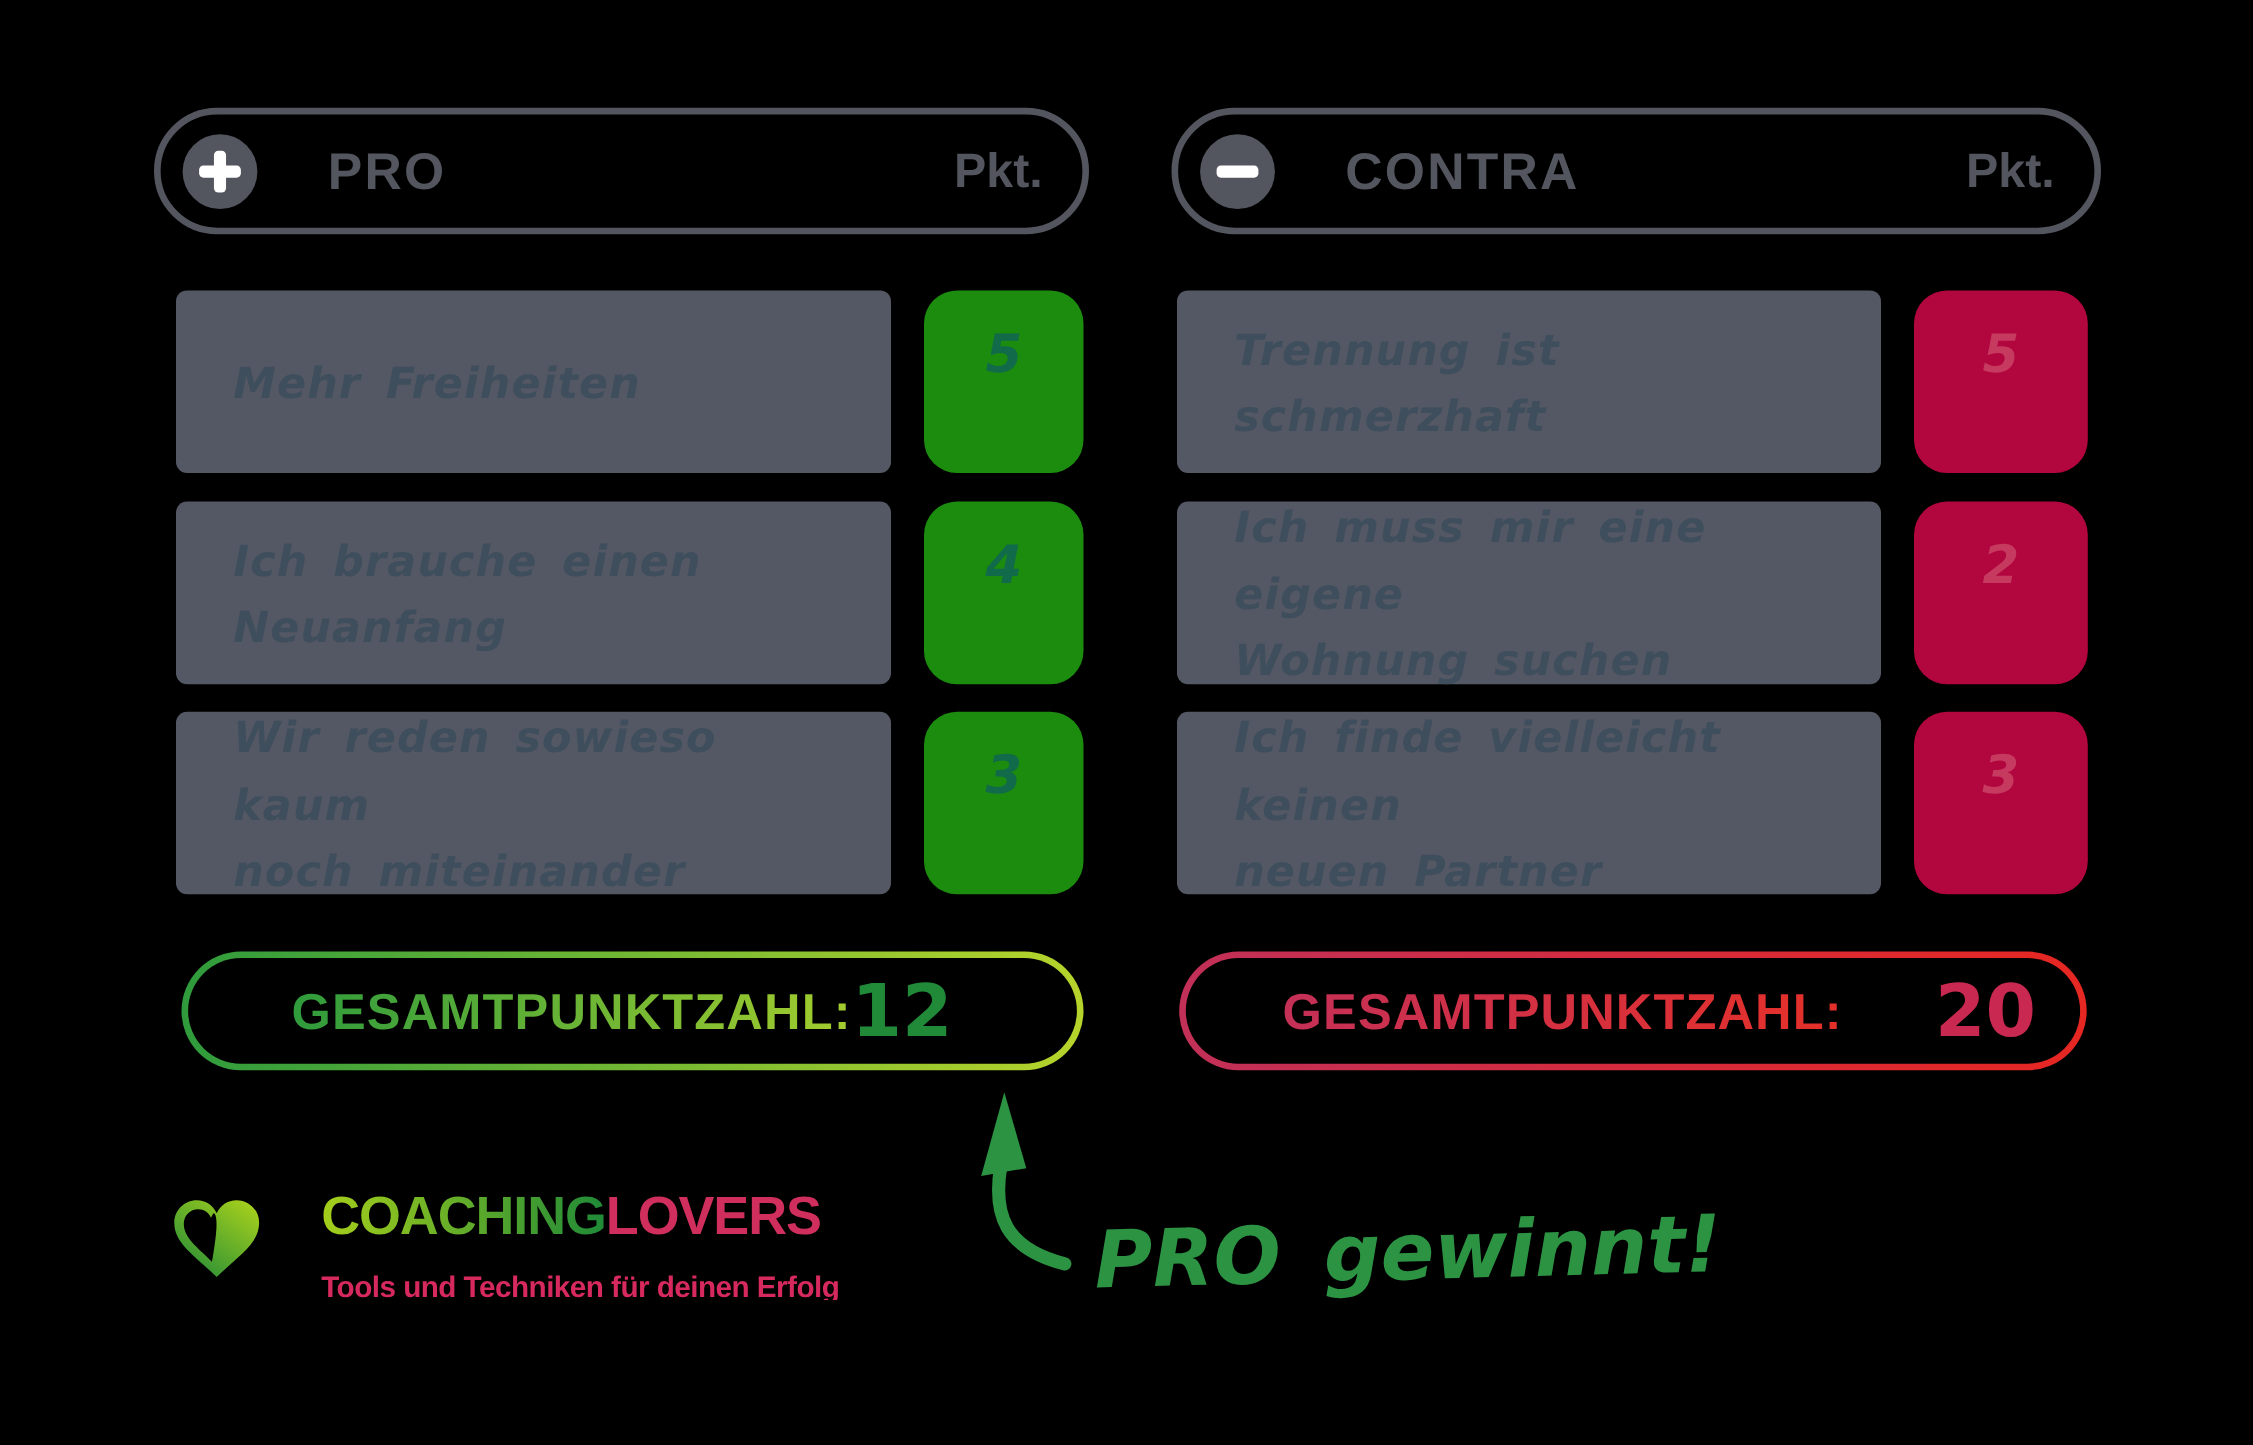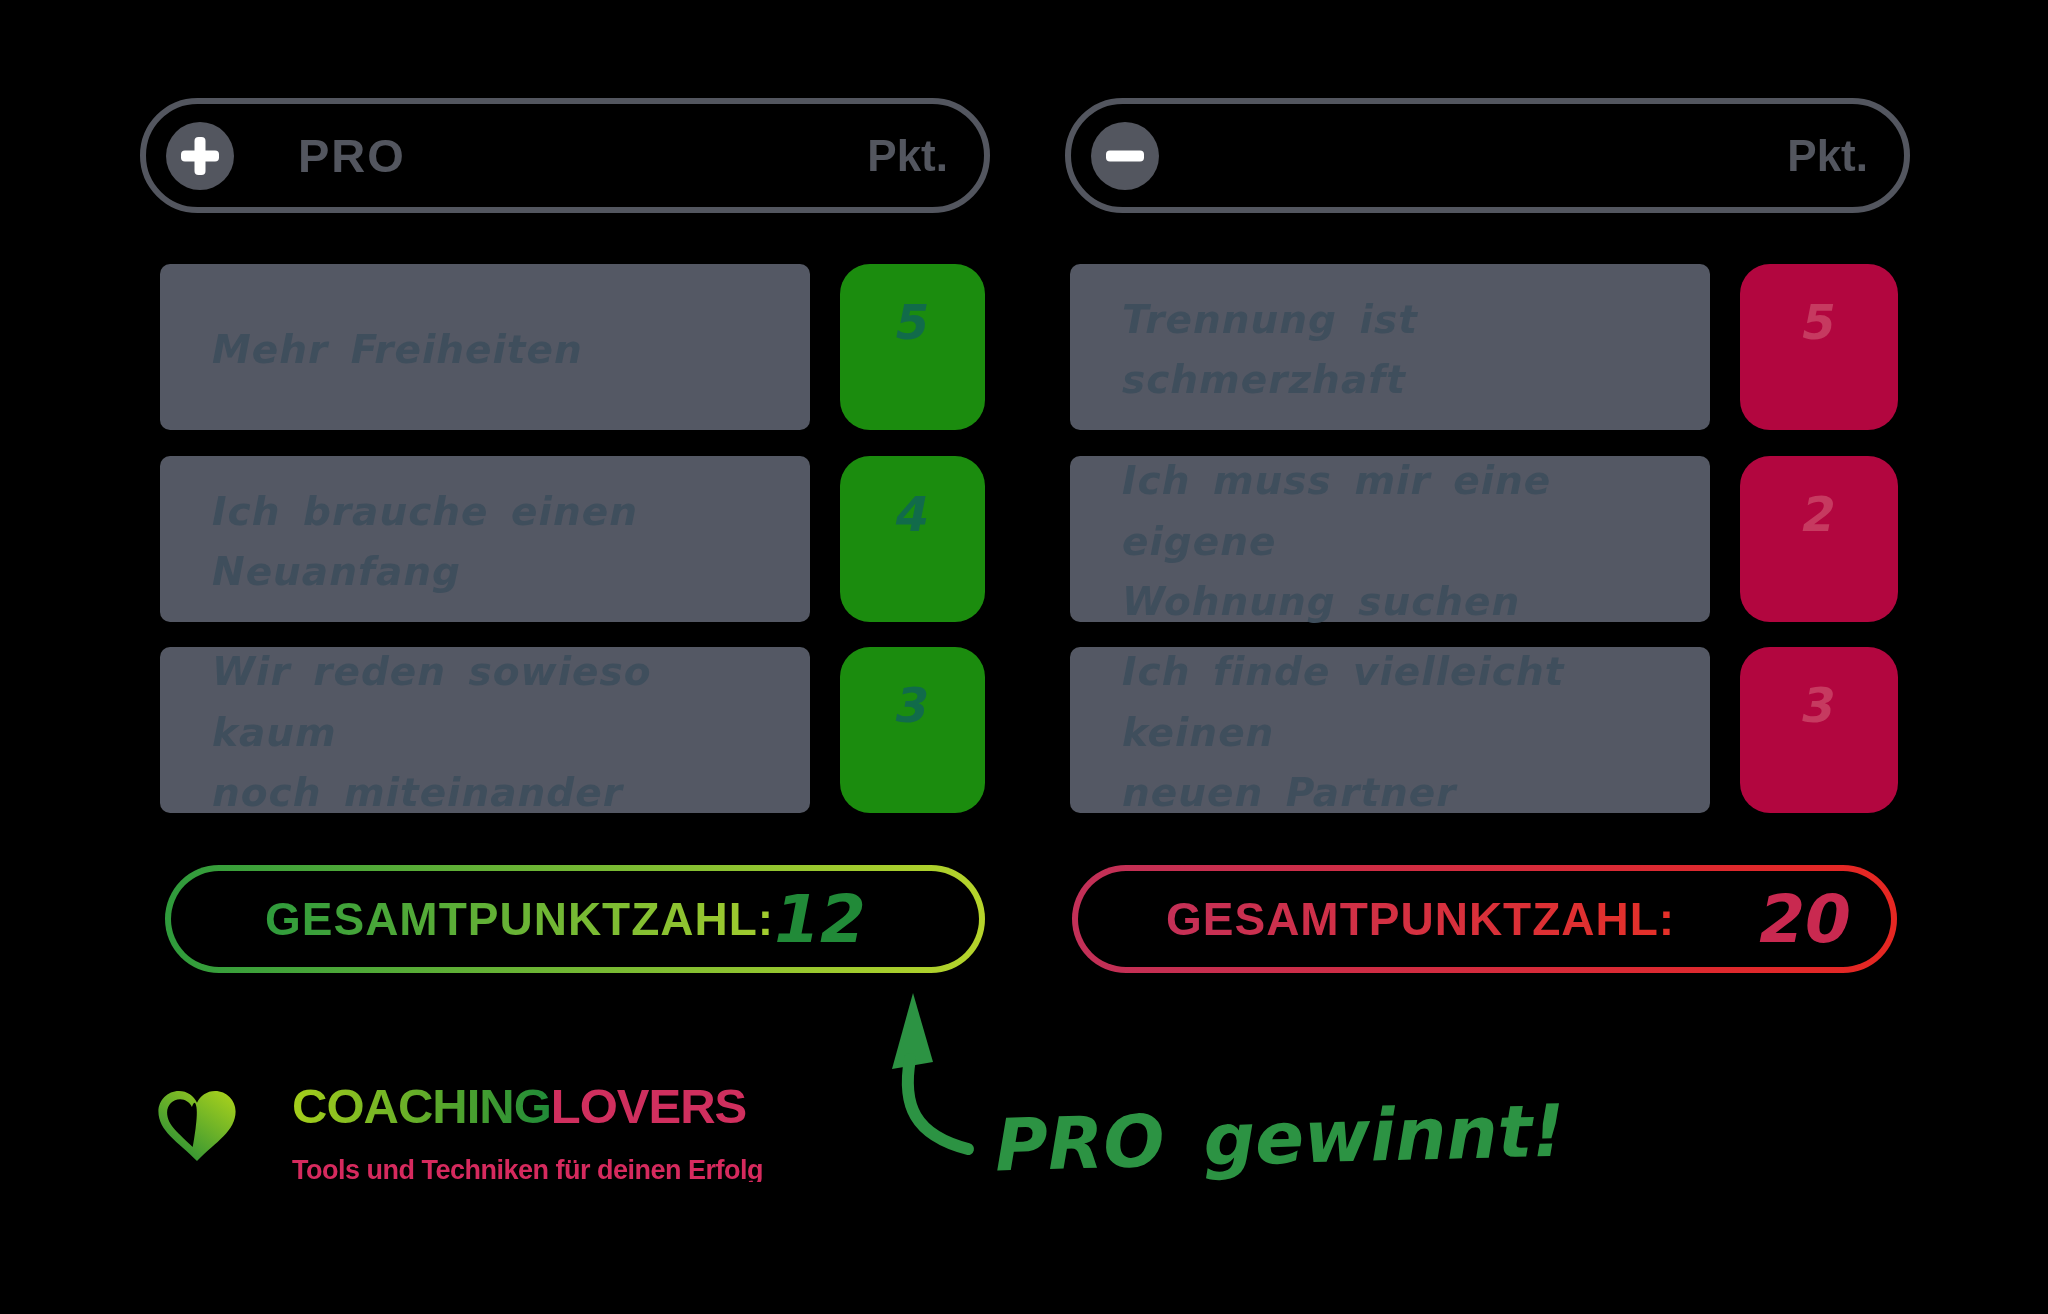"CONTRA" div.header-title { html: none -> <div>CONTRA</div> }
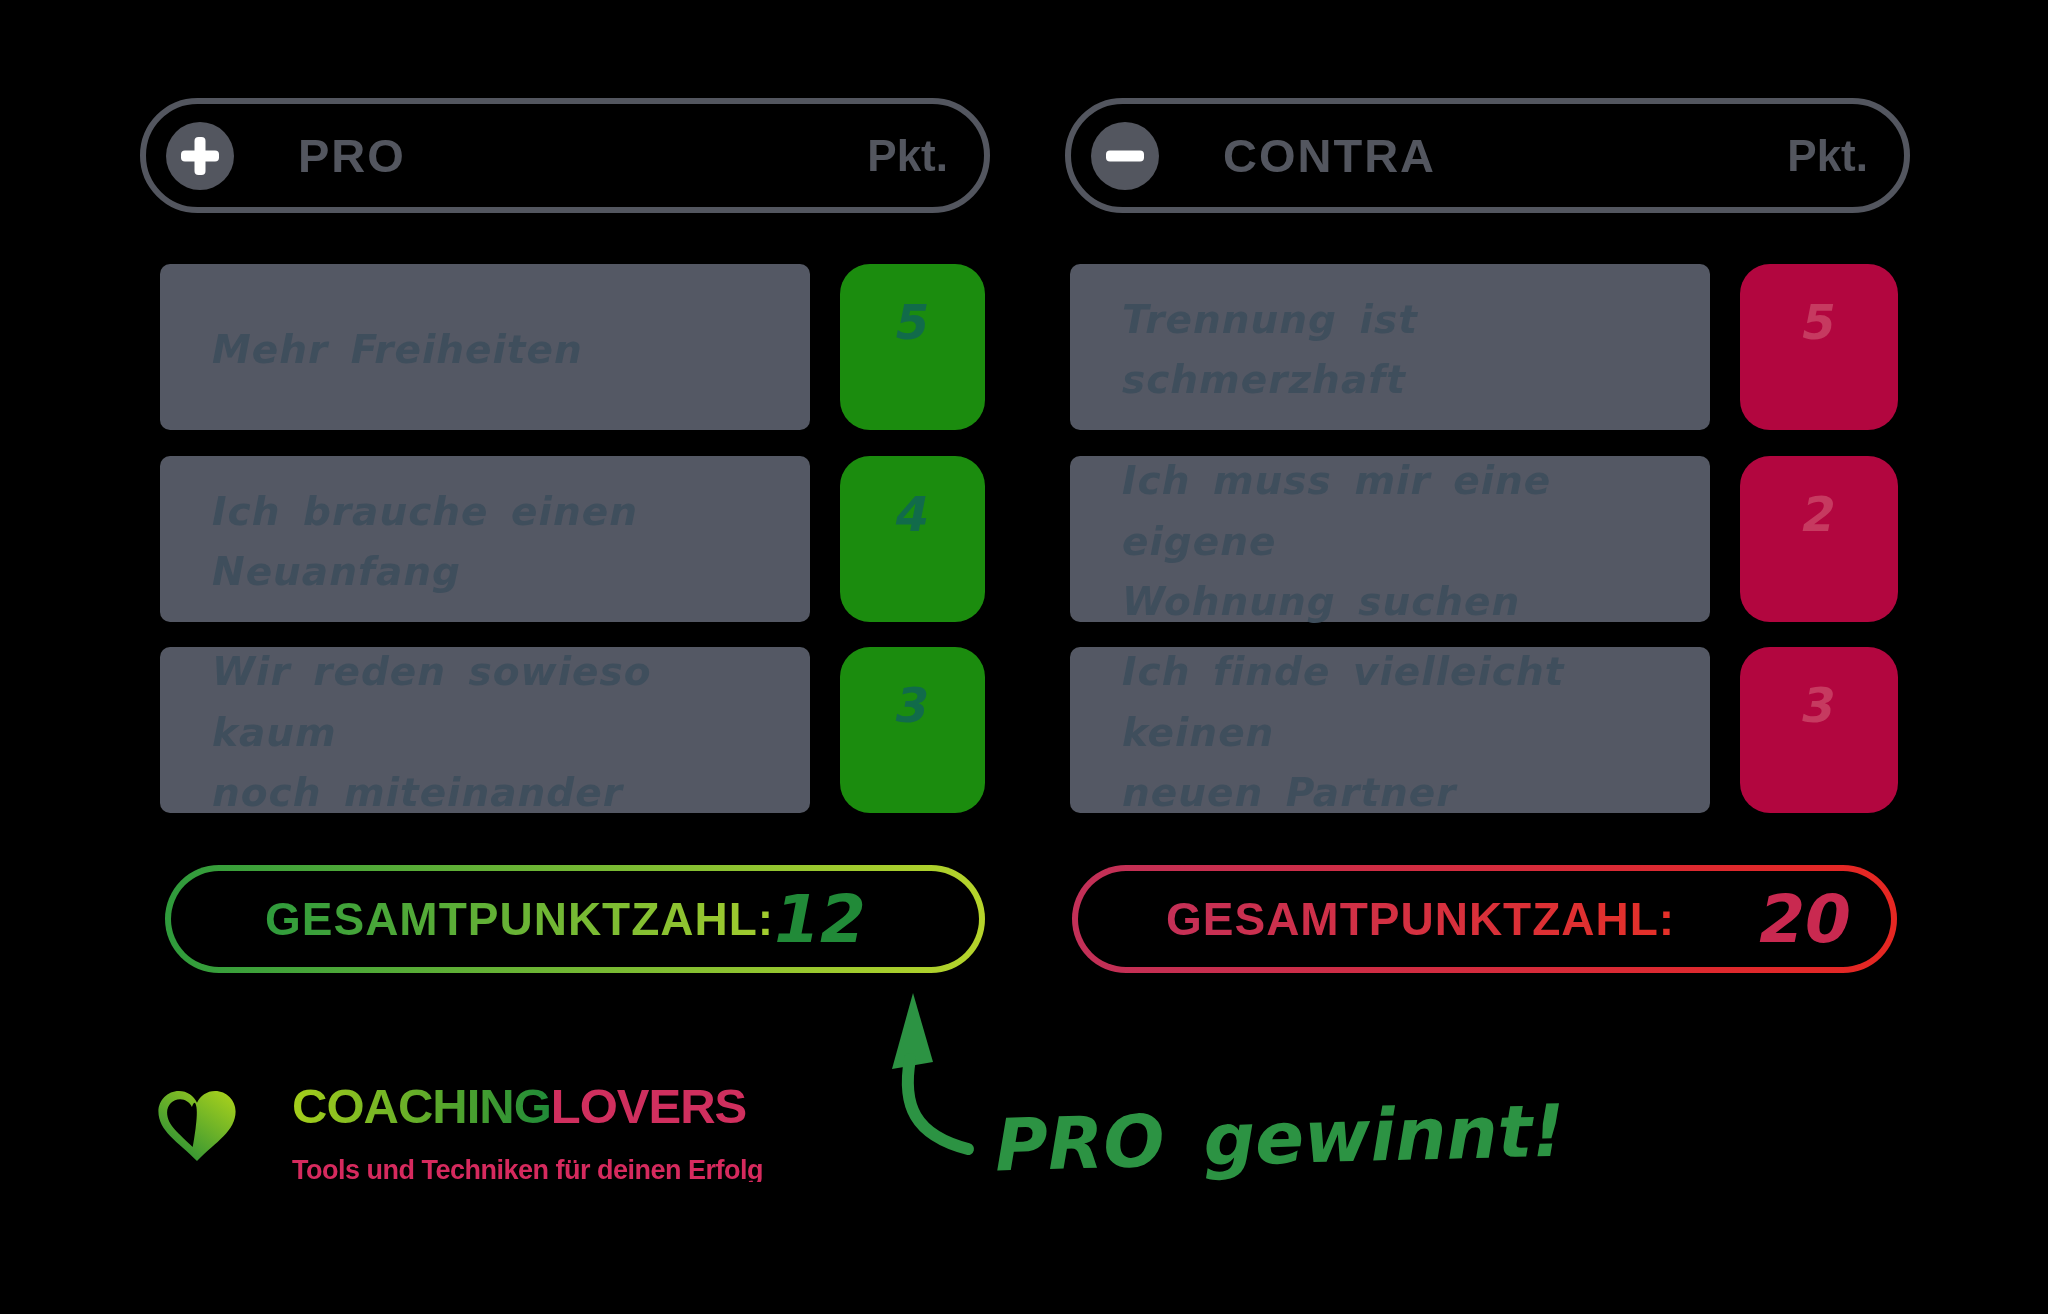"12" .total-value { font-style: italic -> none }
